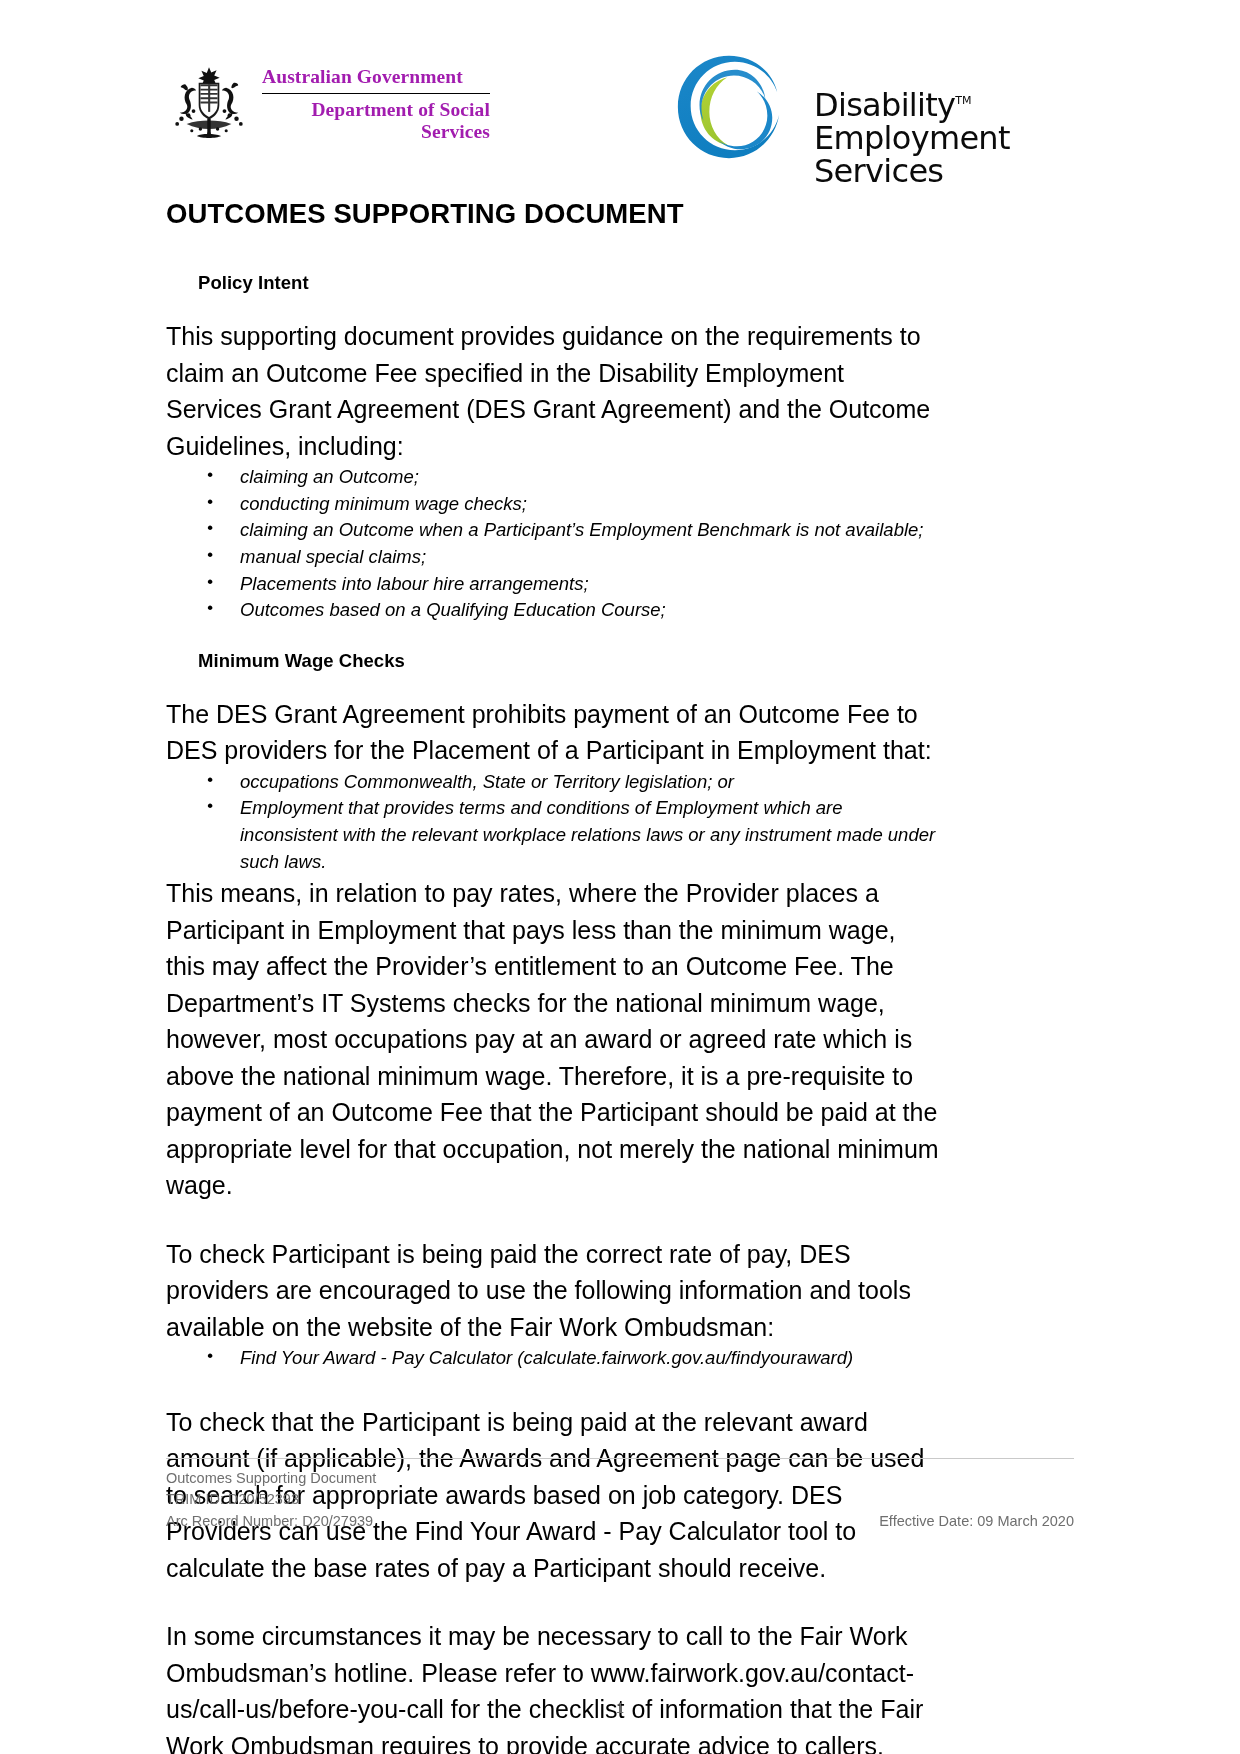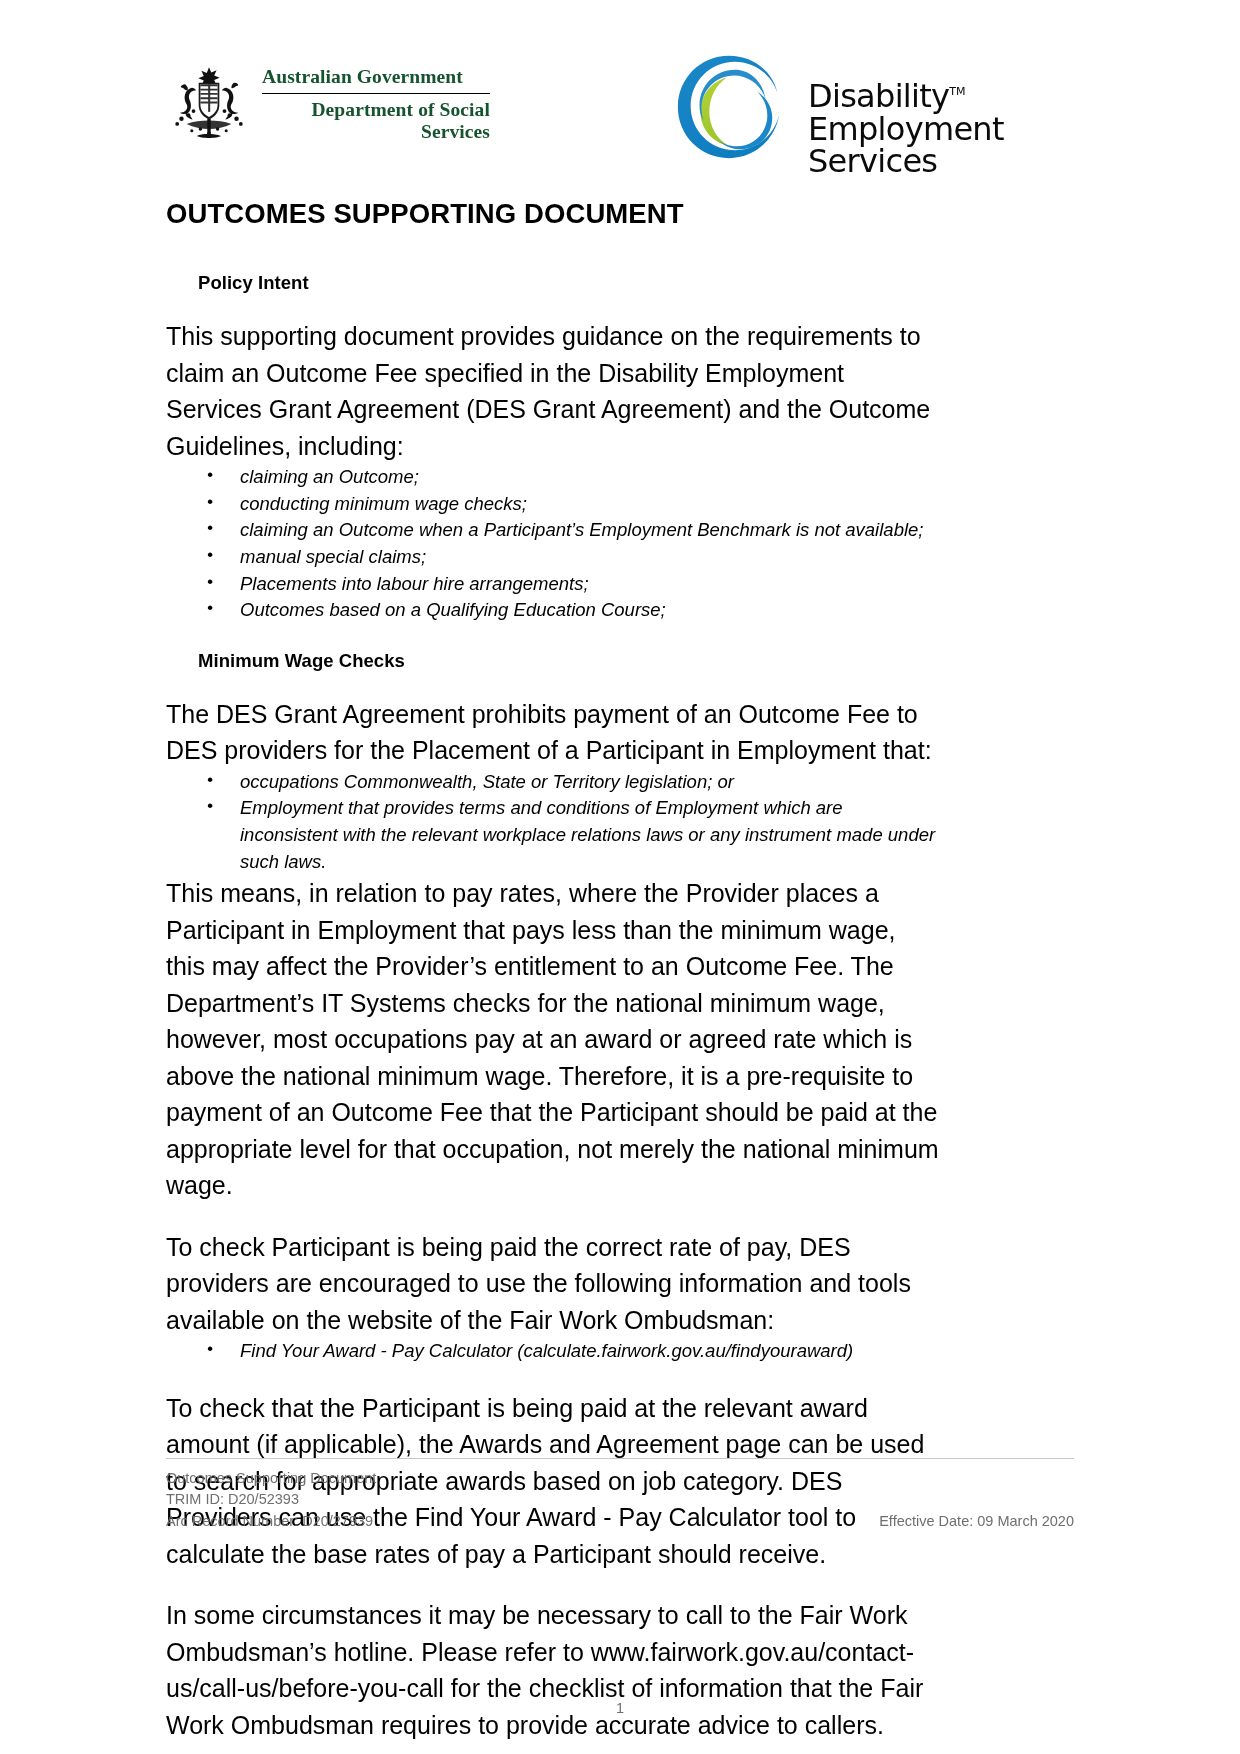"Australian Government" .gov-wordmark { color: #14532d -> #a21caf }
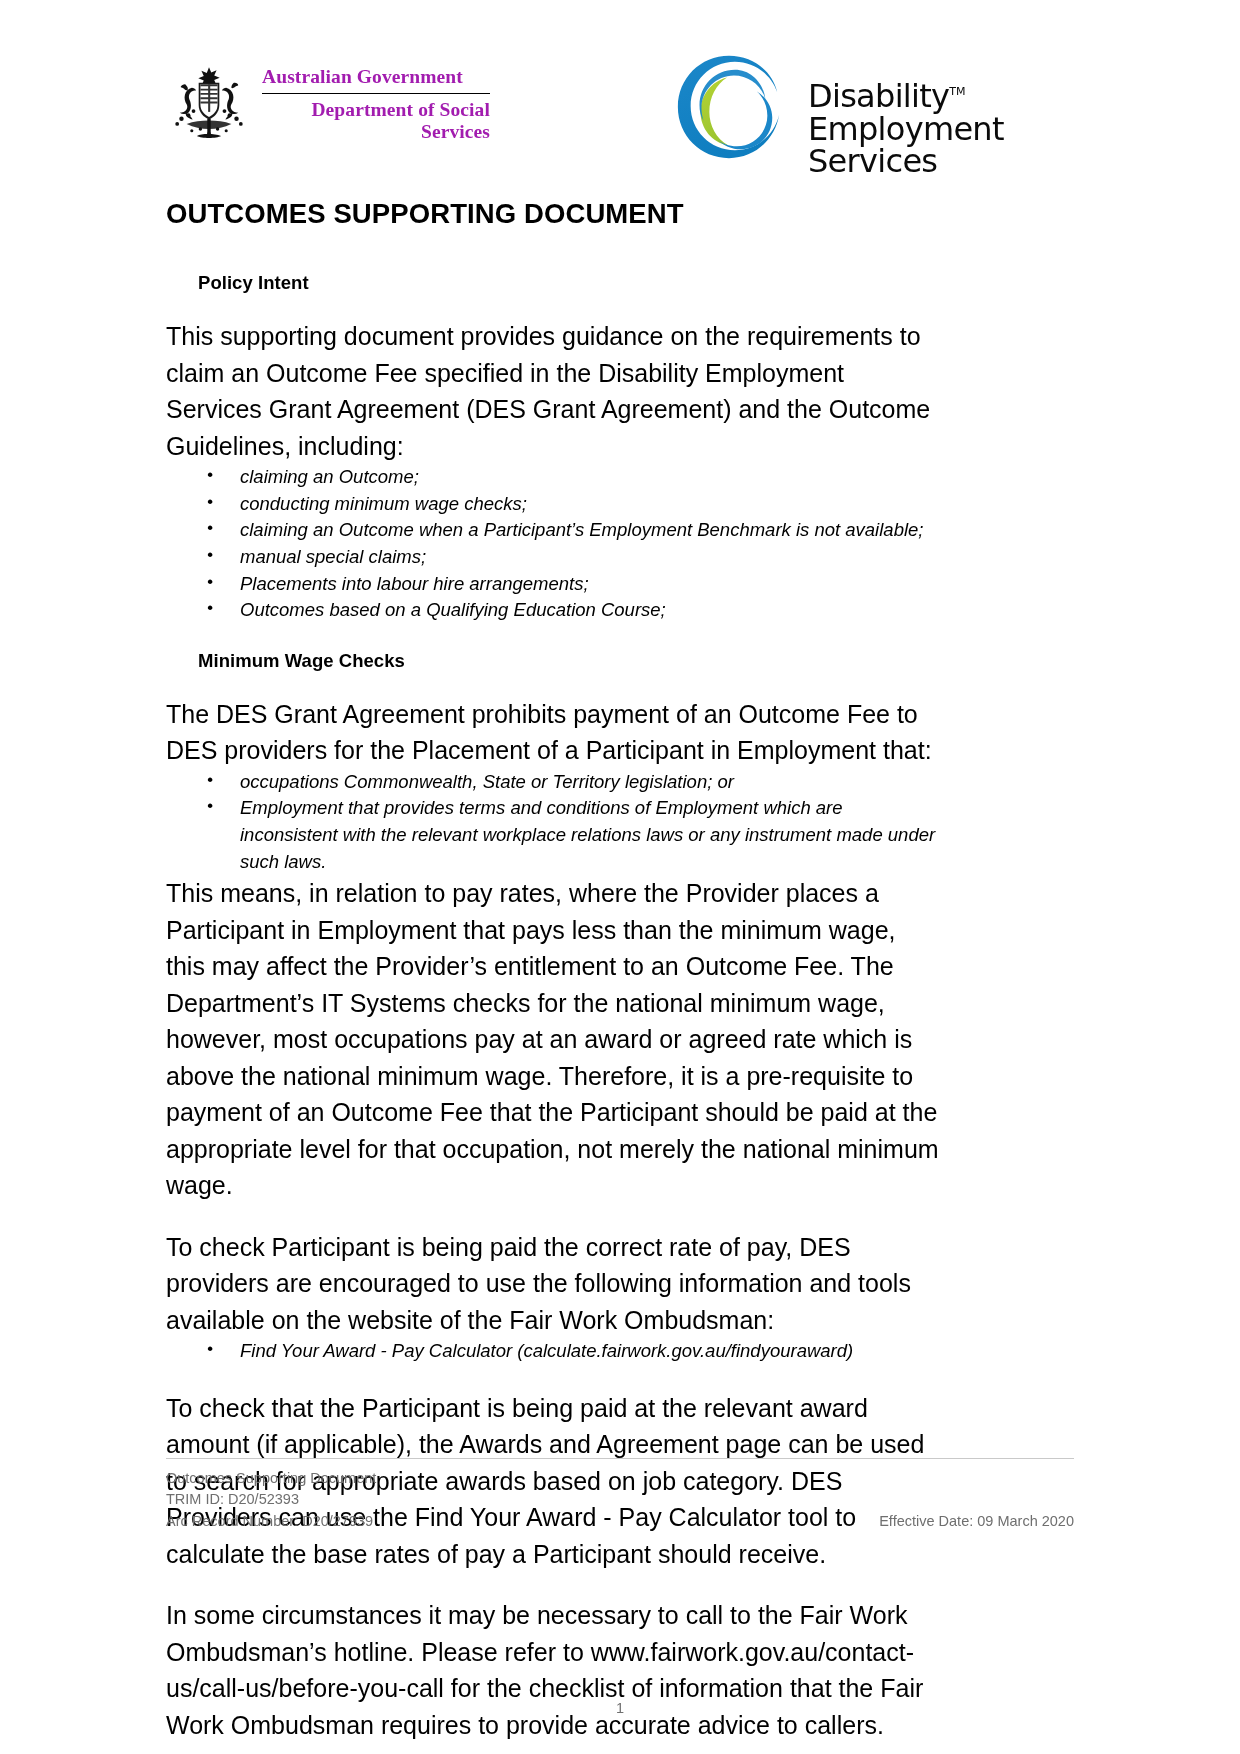"DisabilityTM" .des-logo { align-items: center -> flex-end; gap: 18px -> 24px }
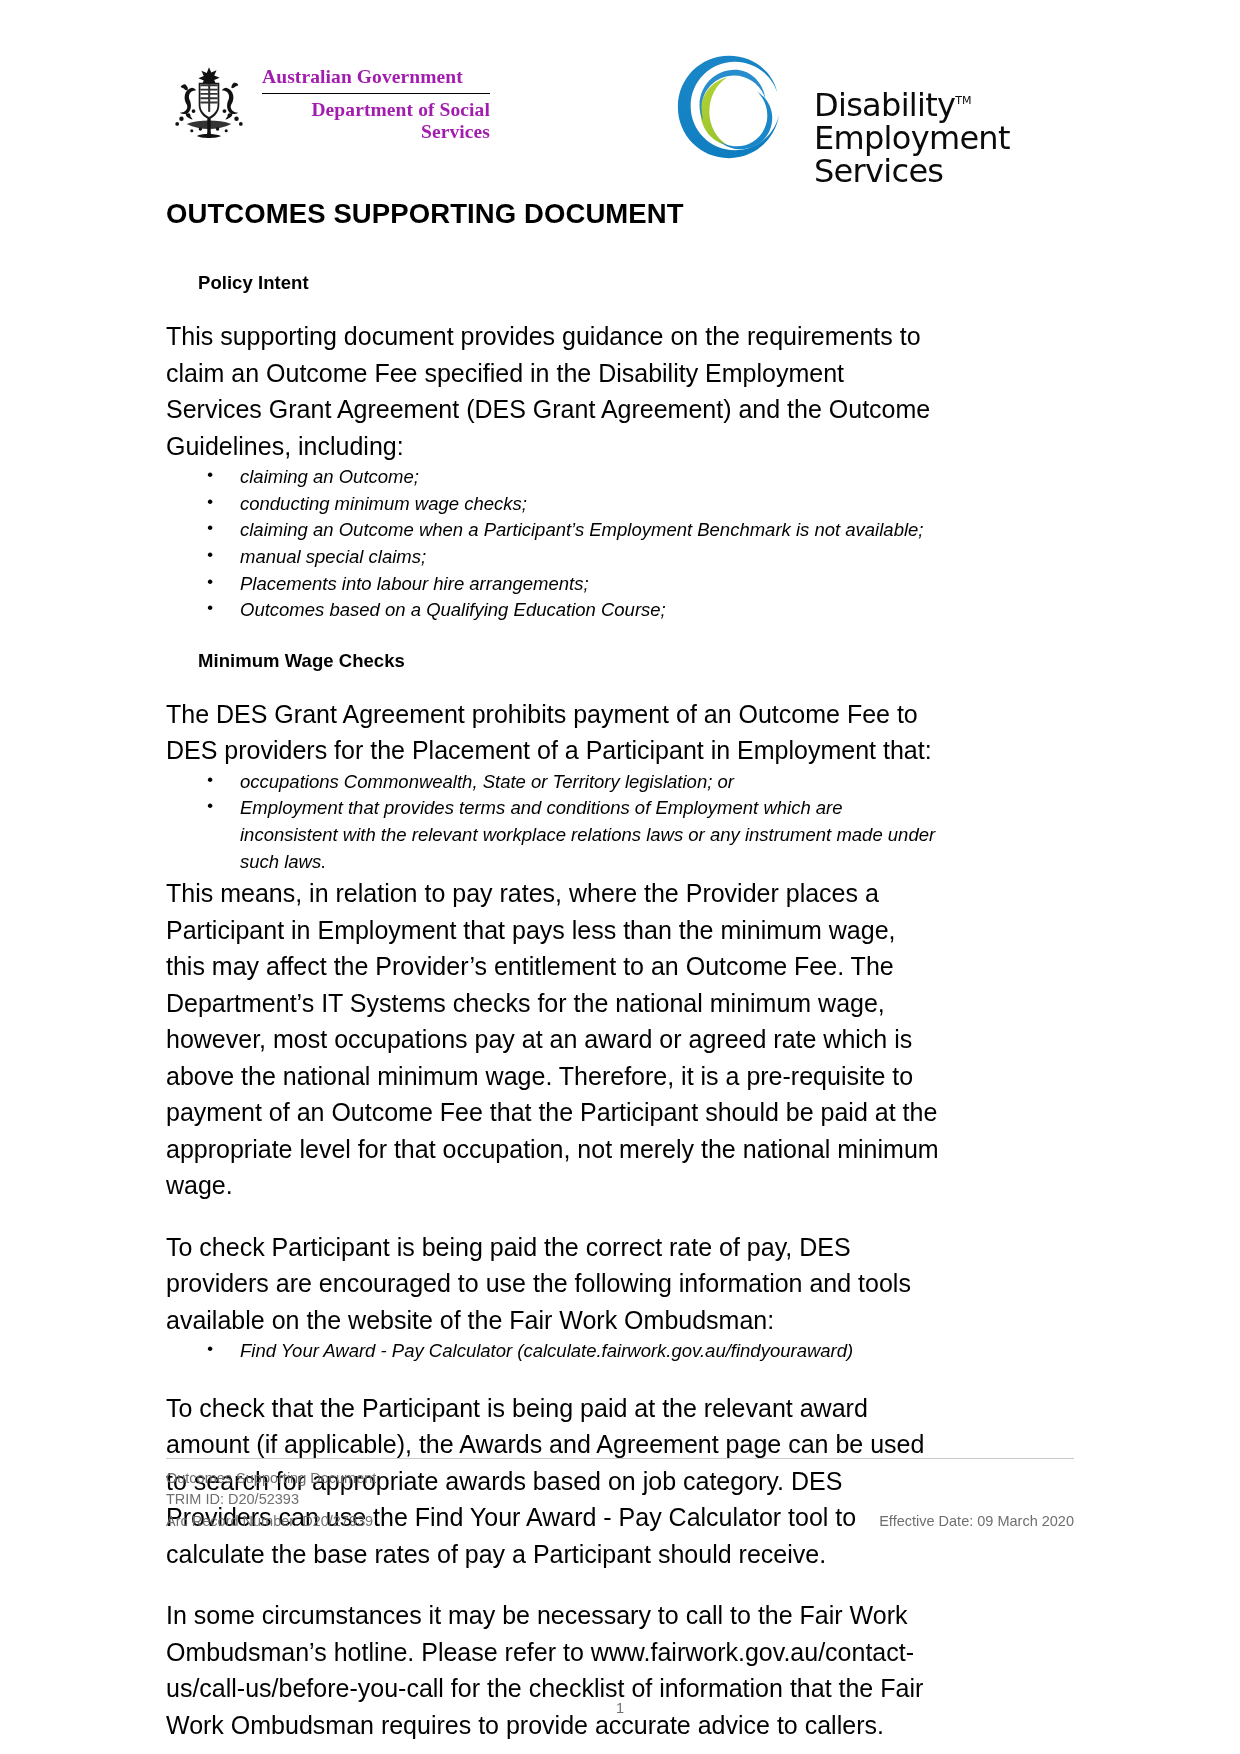"To check Participant is being" p.gap { margin-top: 25px -> 32px }
